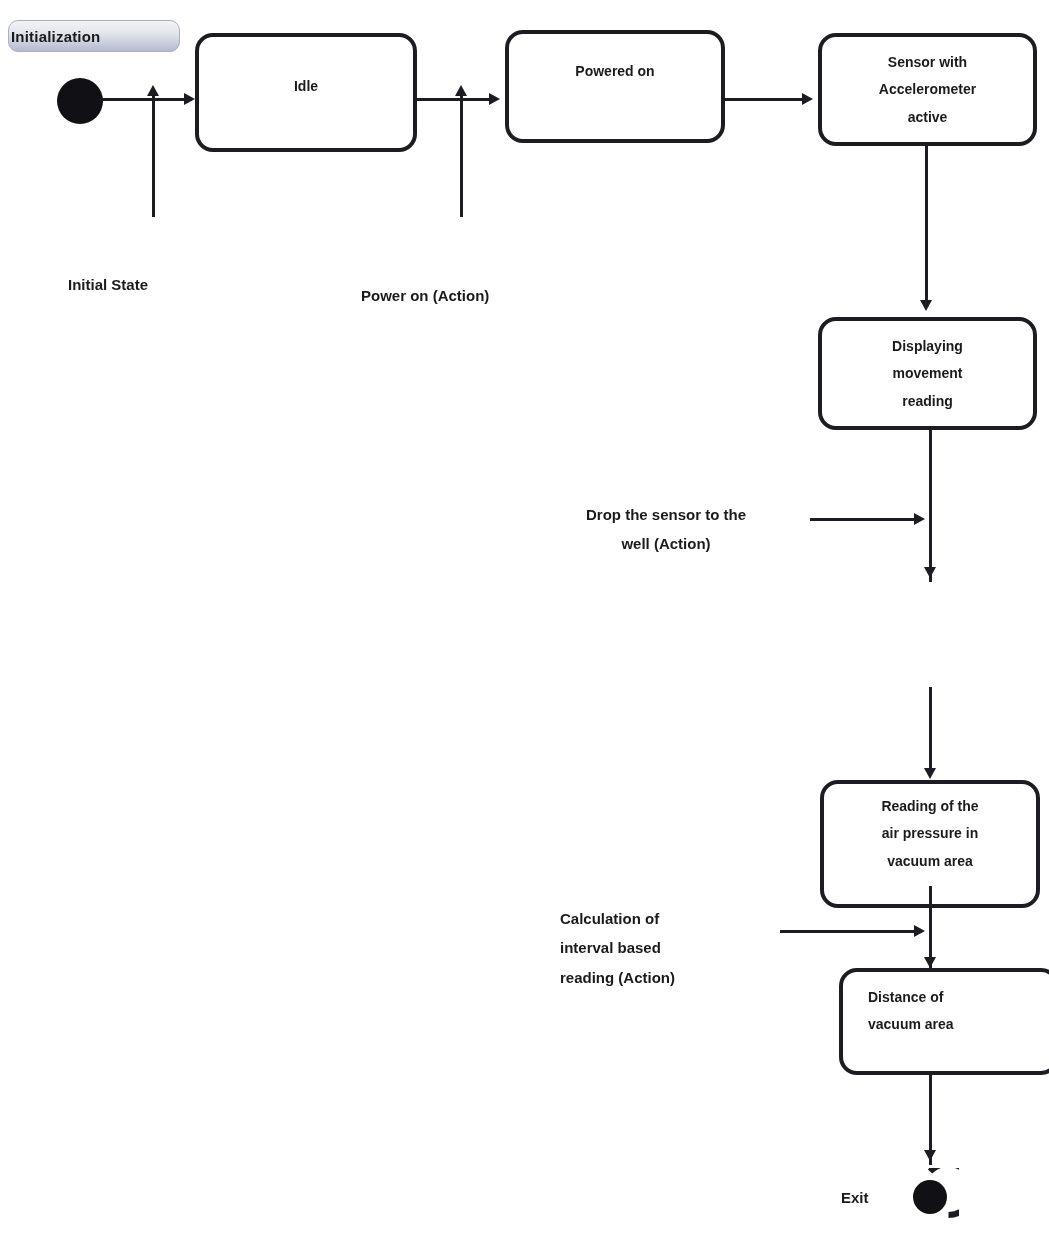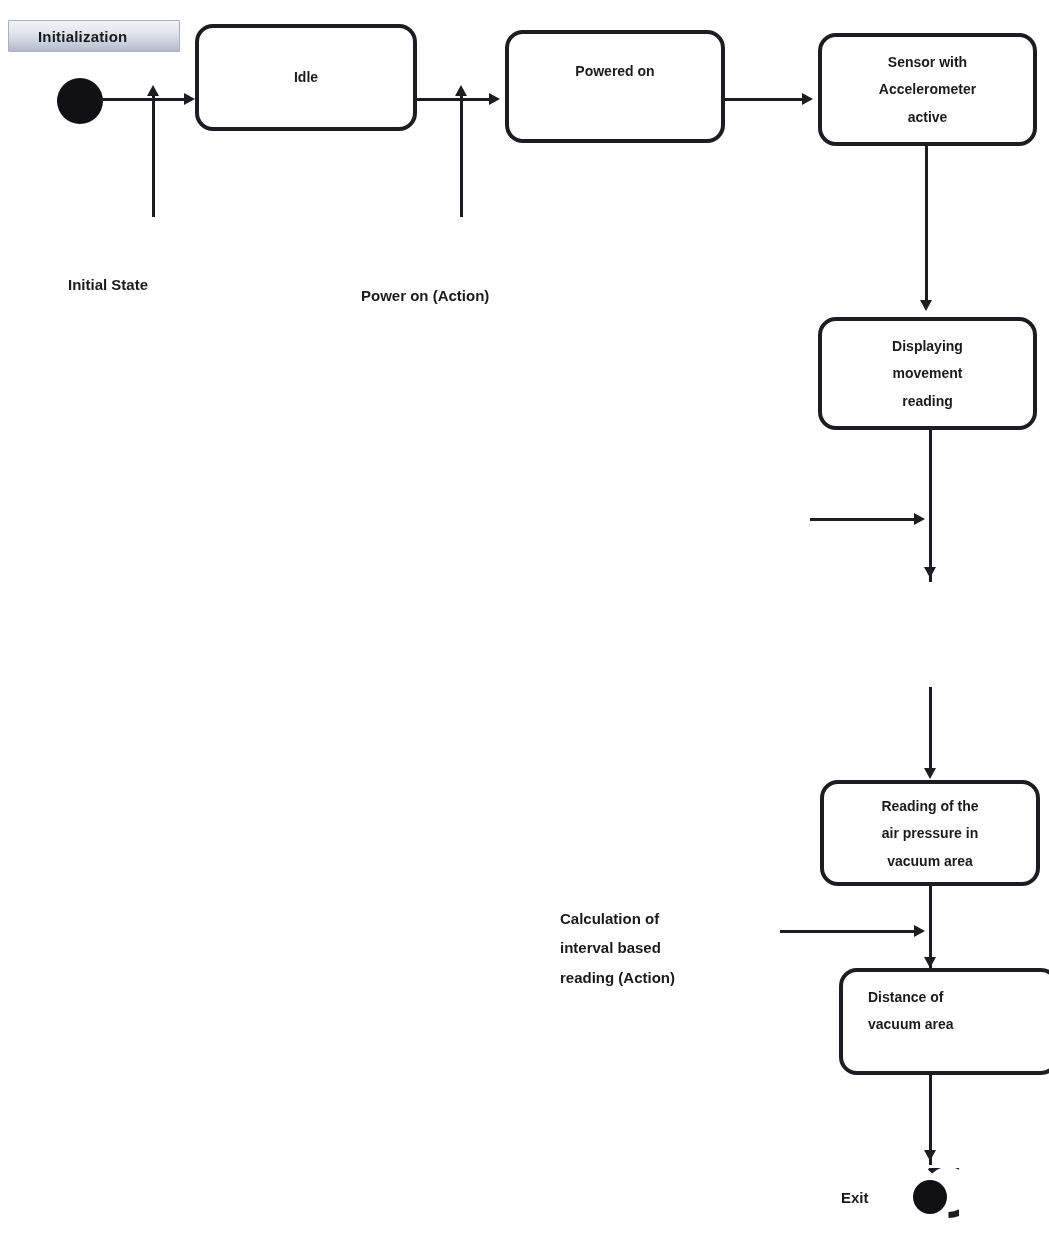"Initialization" .init-tag { border-radius: 1px -> 10px; padding-left: 29px -> 2px }
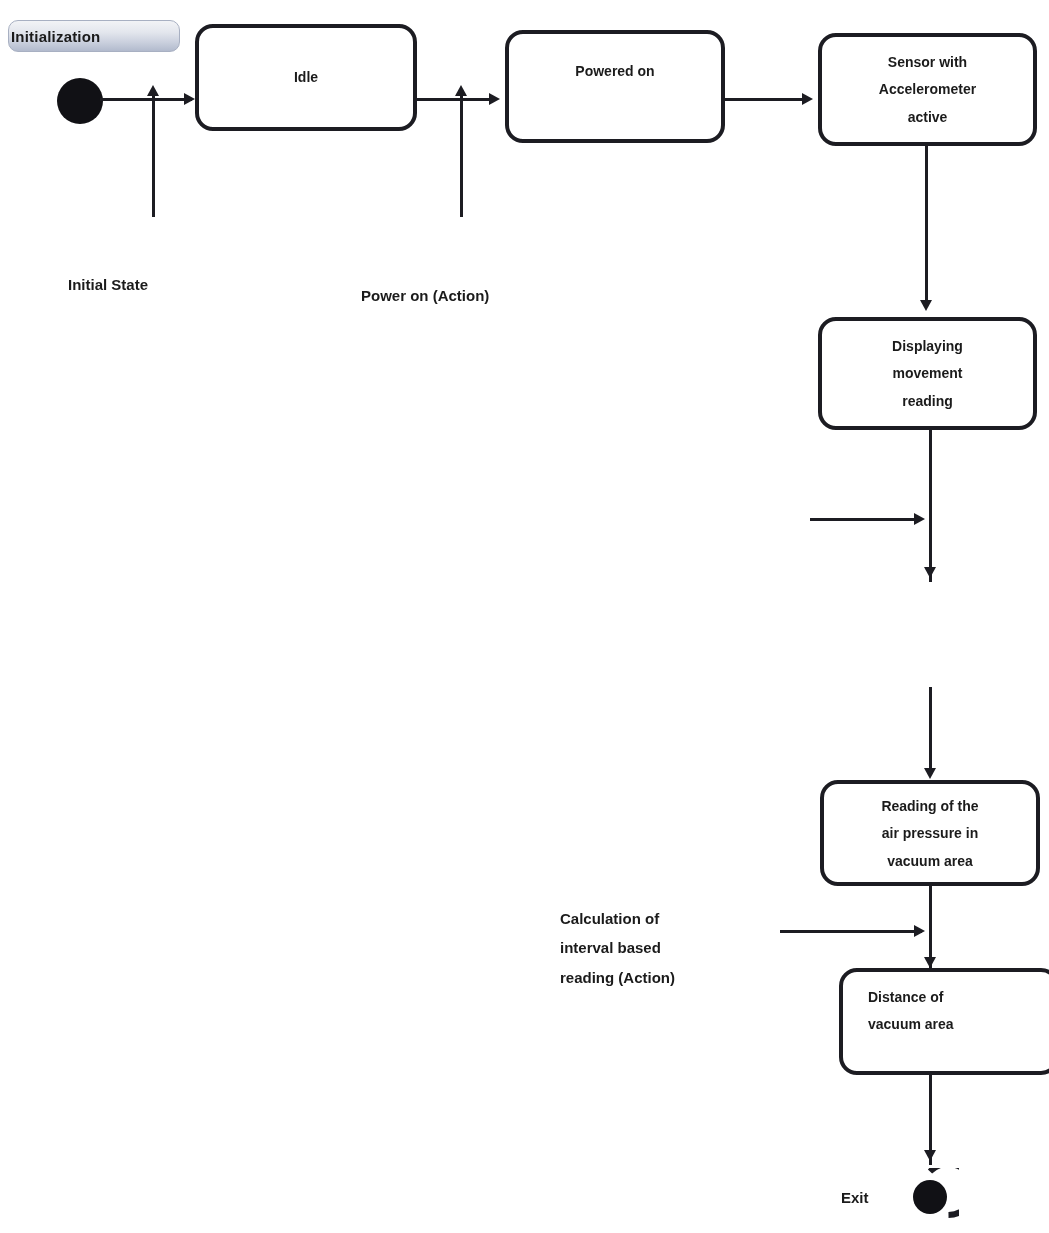"Idle" div.state { height: 107px -> 119px; top: 24px -> 33px }
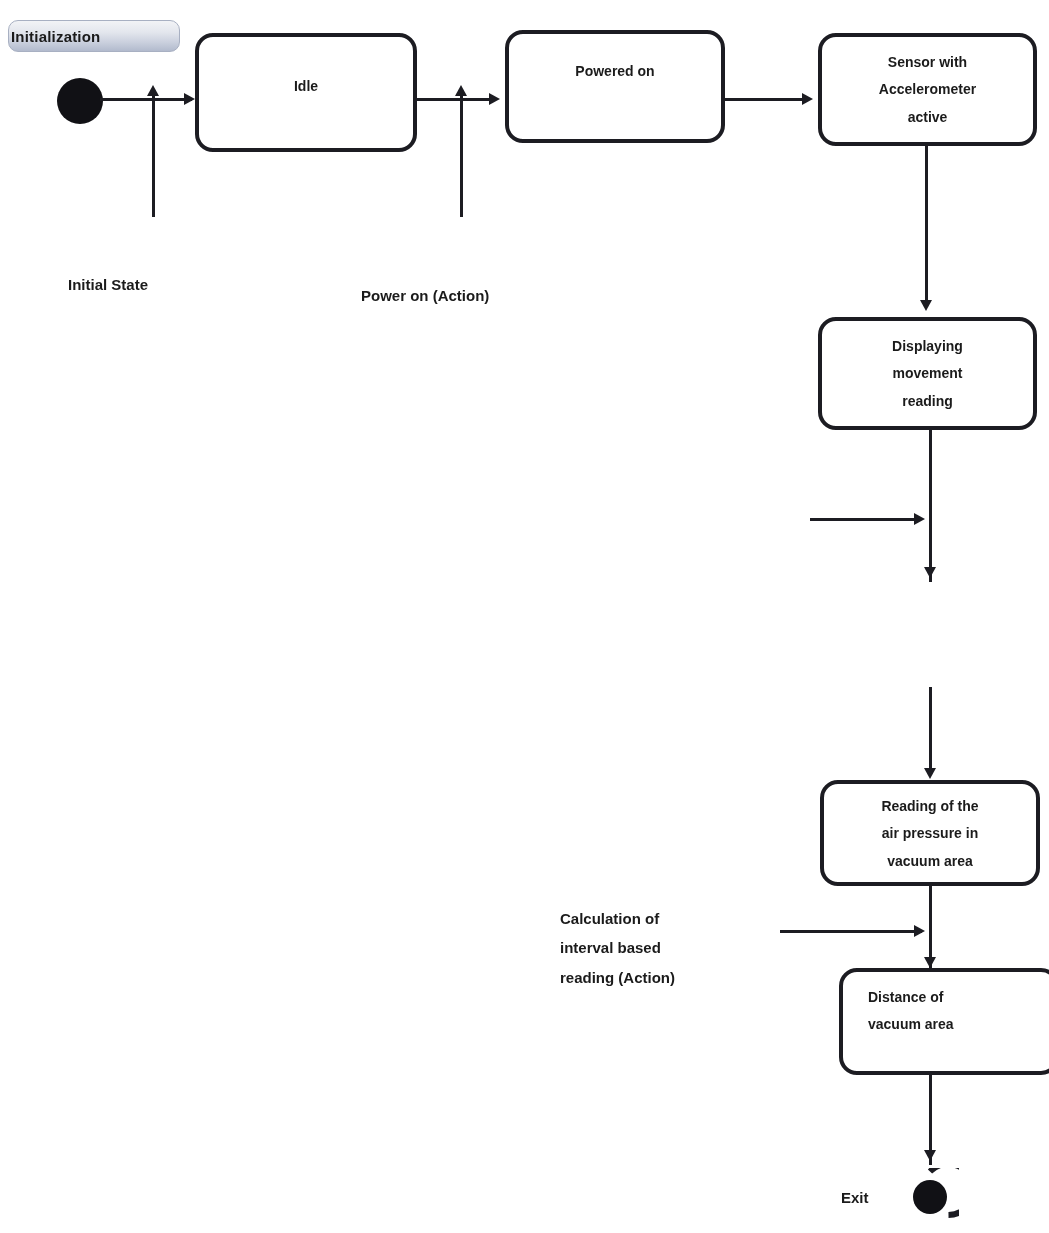"Drop the sensor to the" div.txt { html: none -> <div>Drop the sensor to the well (Action)</div> }
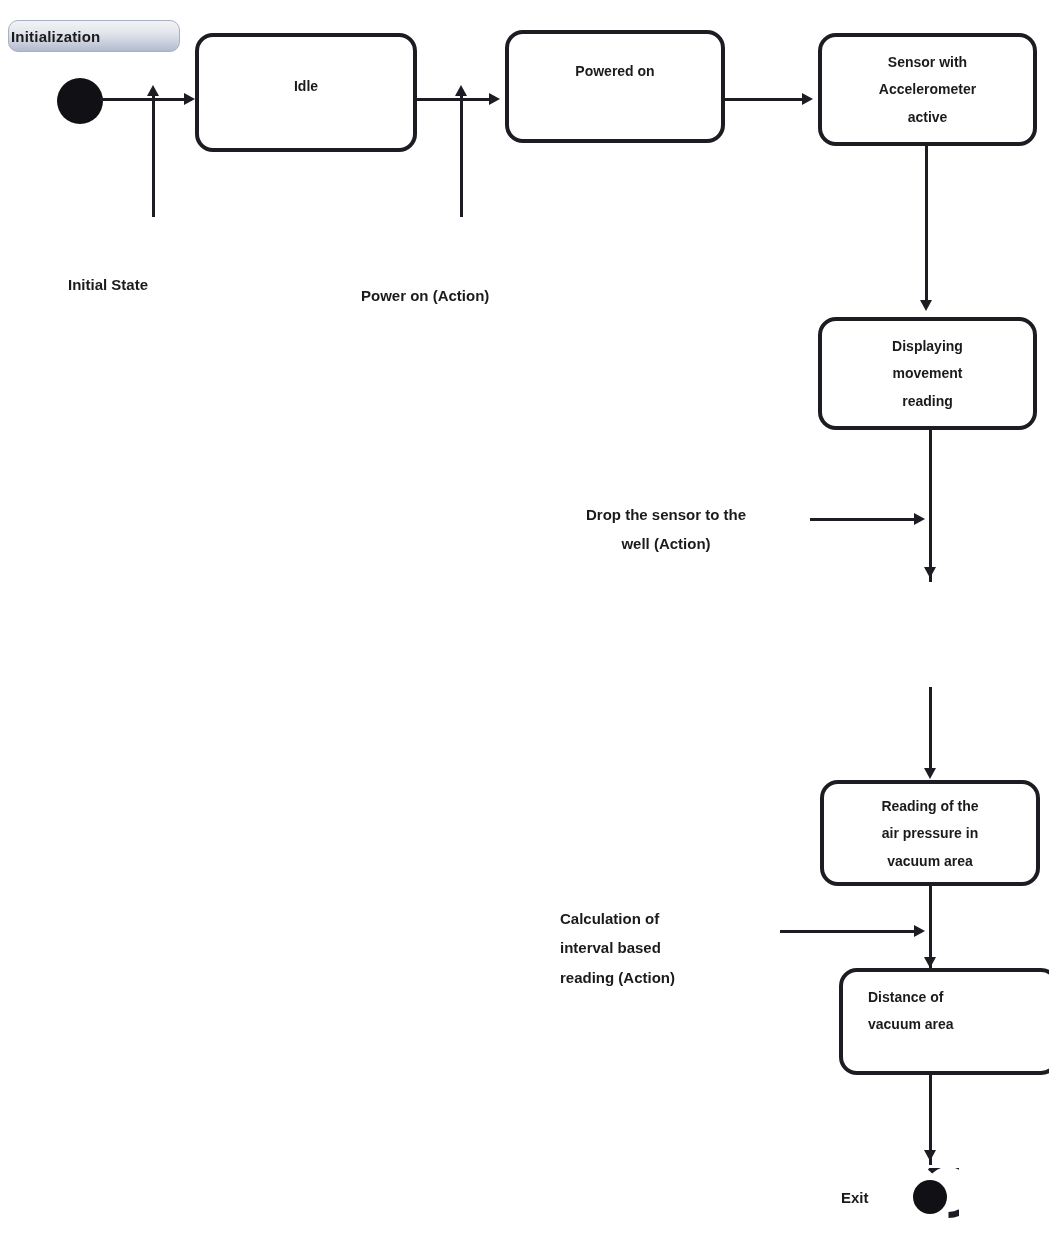"Reading of the" div.state { height: 106px -> 128px }
